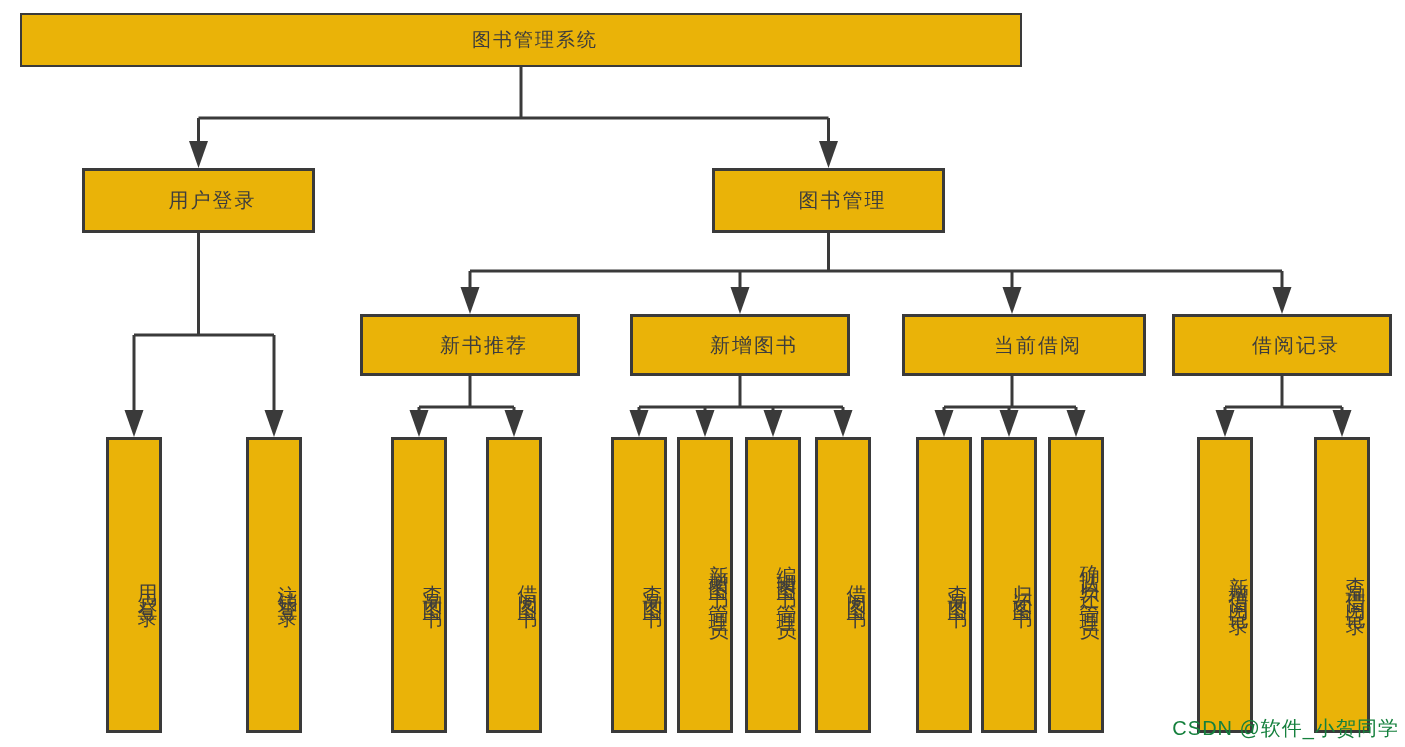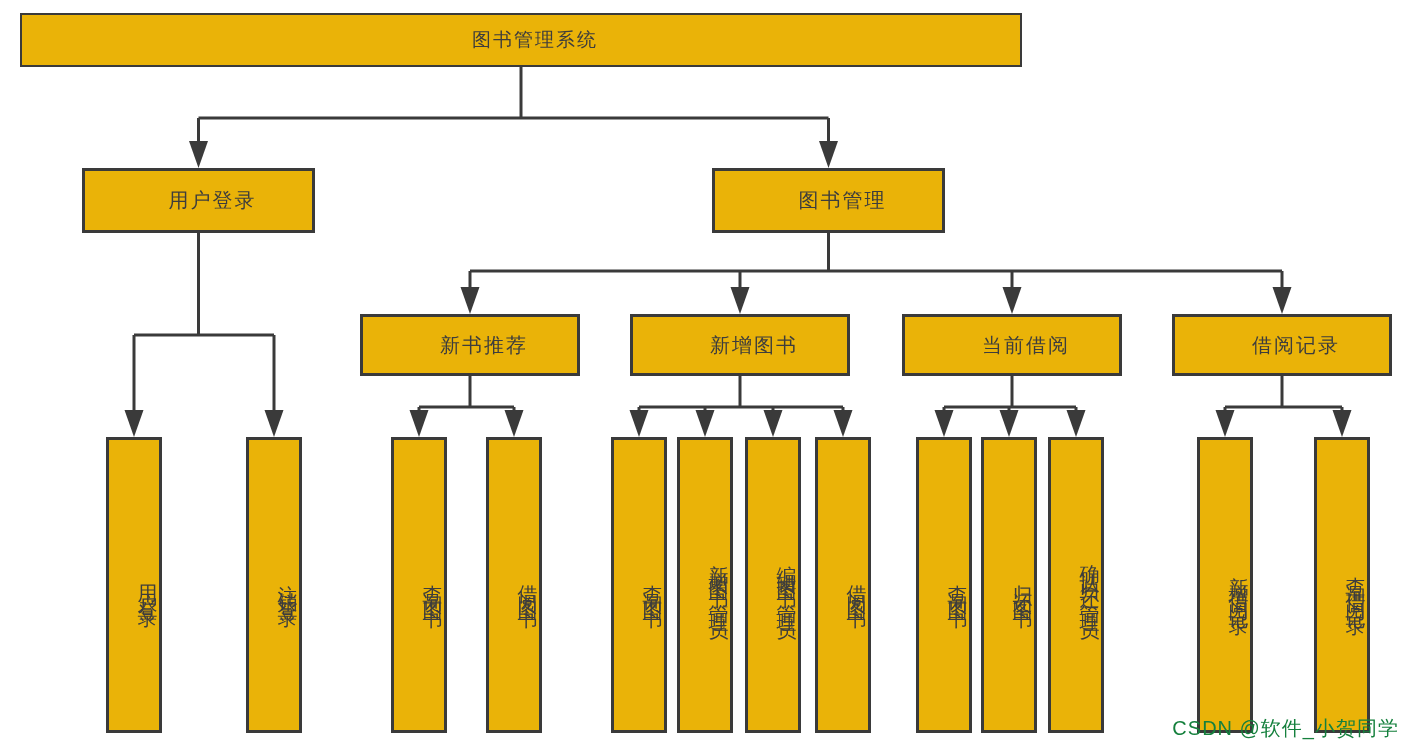"当前借阅" div.box { width: 220px -> 244px }
